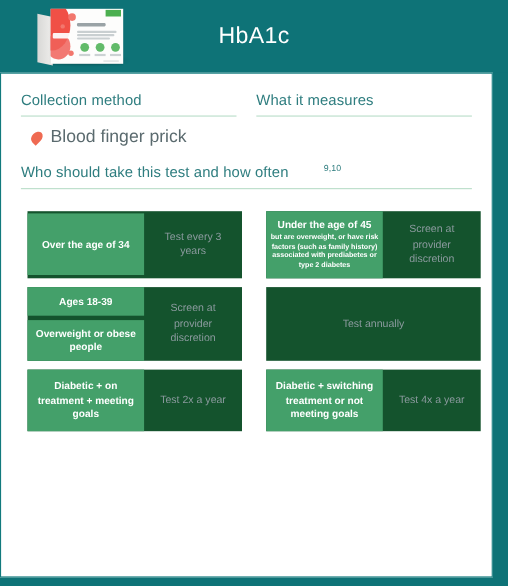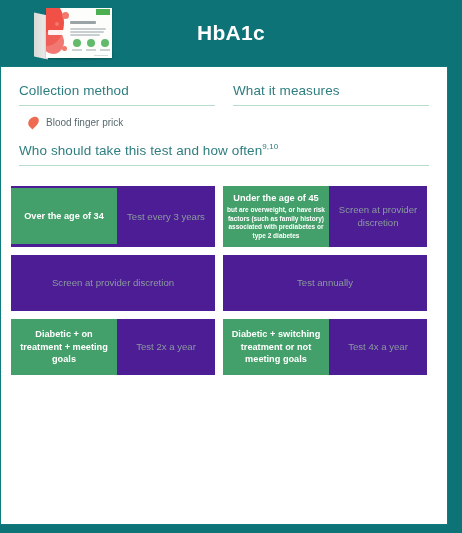"HbA1c" .header-title { font-weight: bold -> normal }
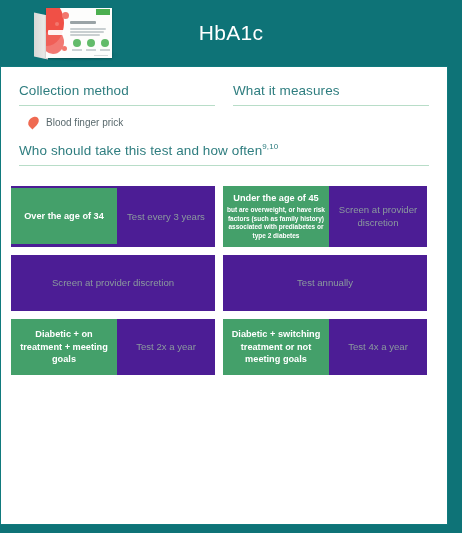"Blood finger prick" .method-label { font-size: 10px -> 16px }
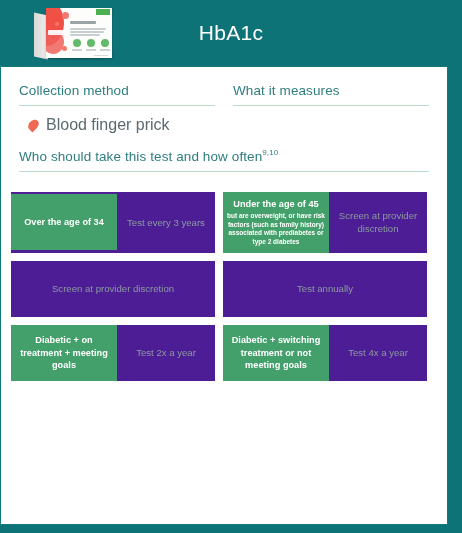"9,10" .sup { margin-left: none -> 32px }
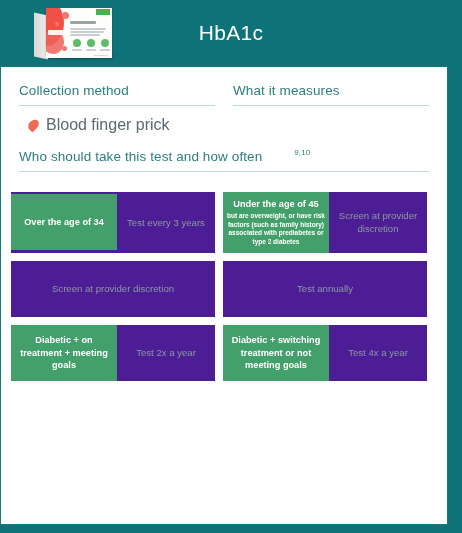"Under the age of 45" .tcell { background: #4c1d95 -> #14532d; margin-left: none -> 14px }
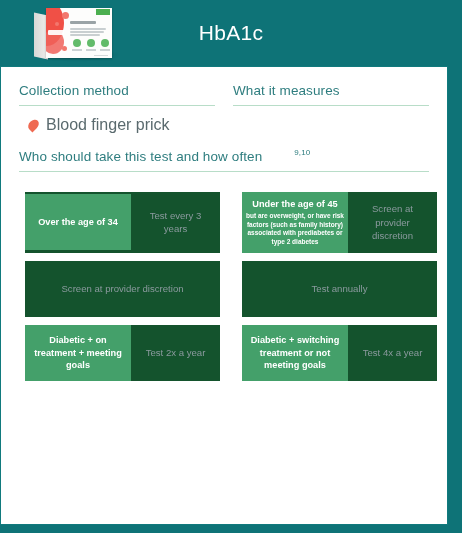"Ages 18-39" div.tkey { html: none -> <div> <div> <span>Ages 18-39</span> </div> <div> <span>Overweight or obese people</span> </div> </div> }
